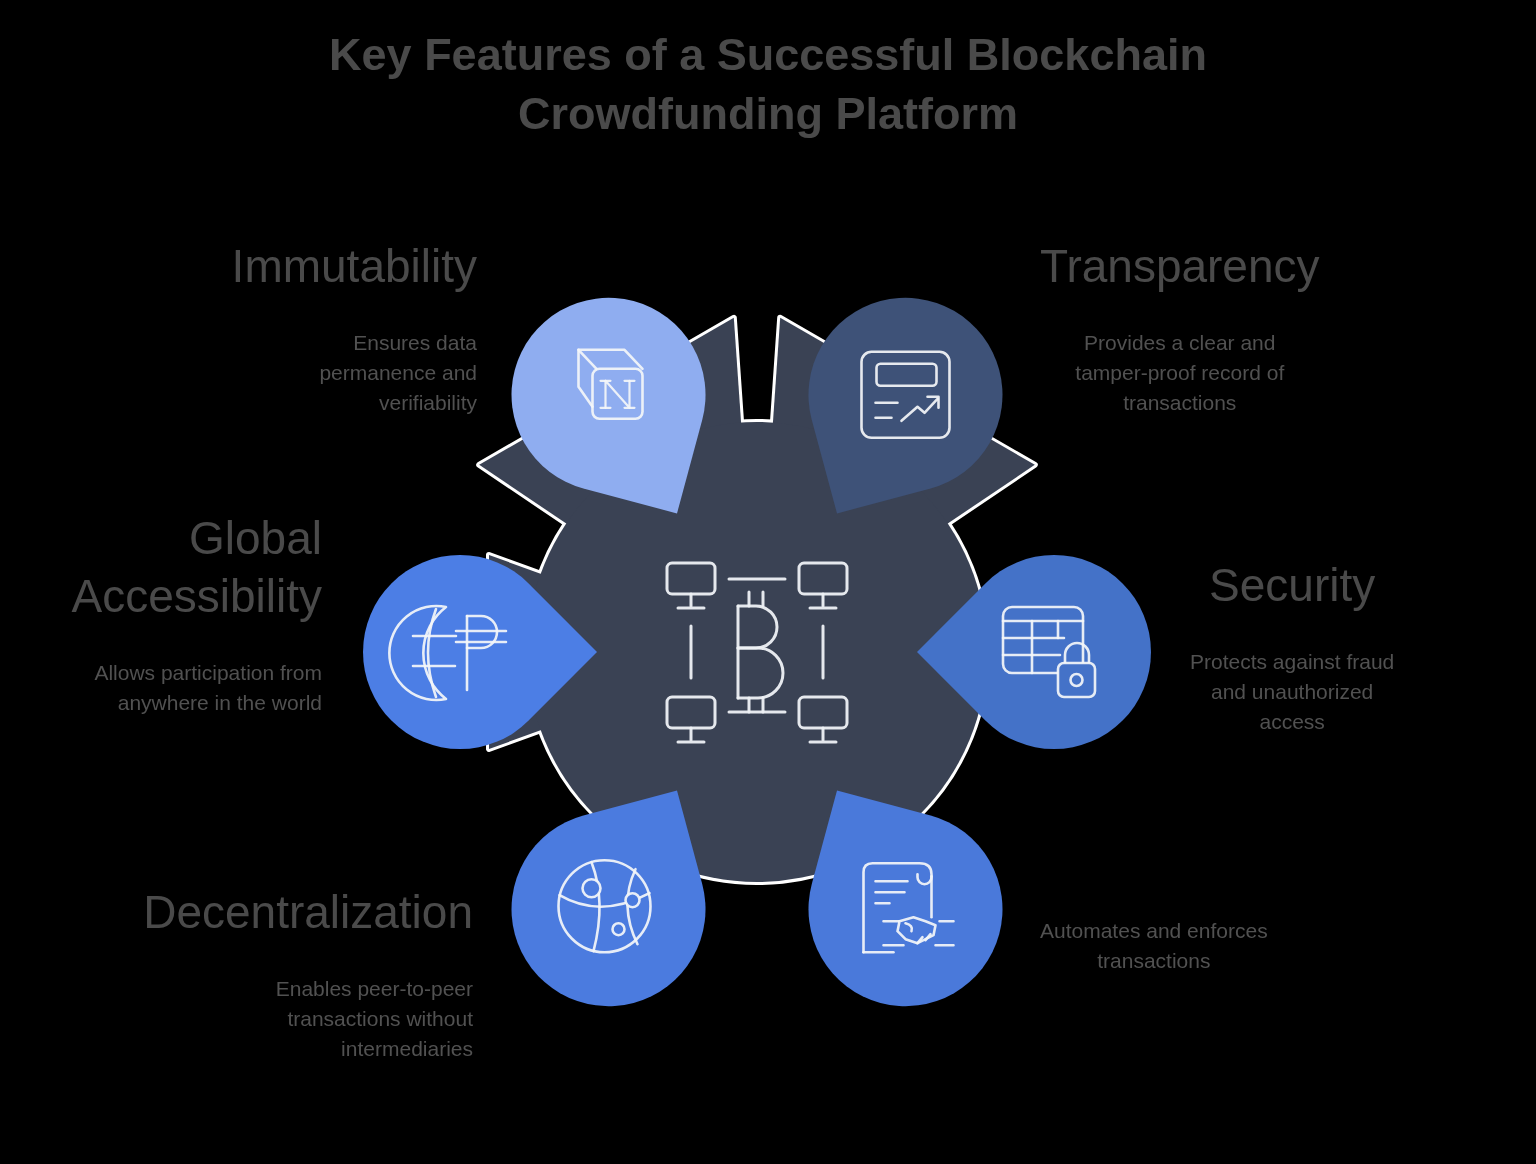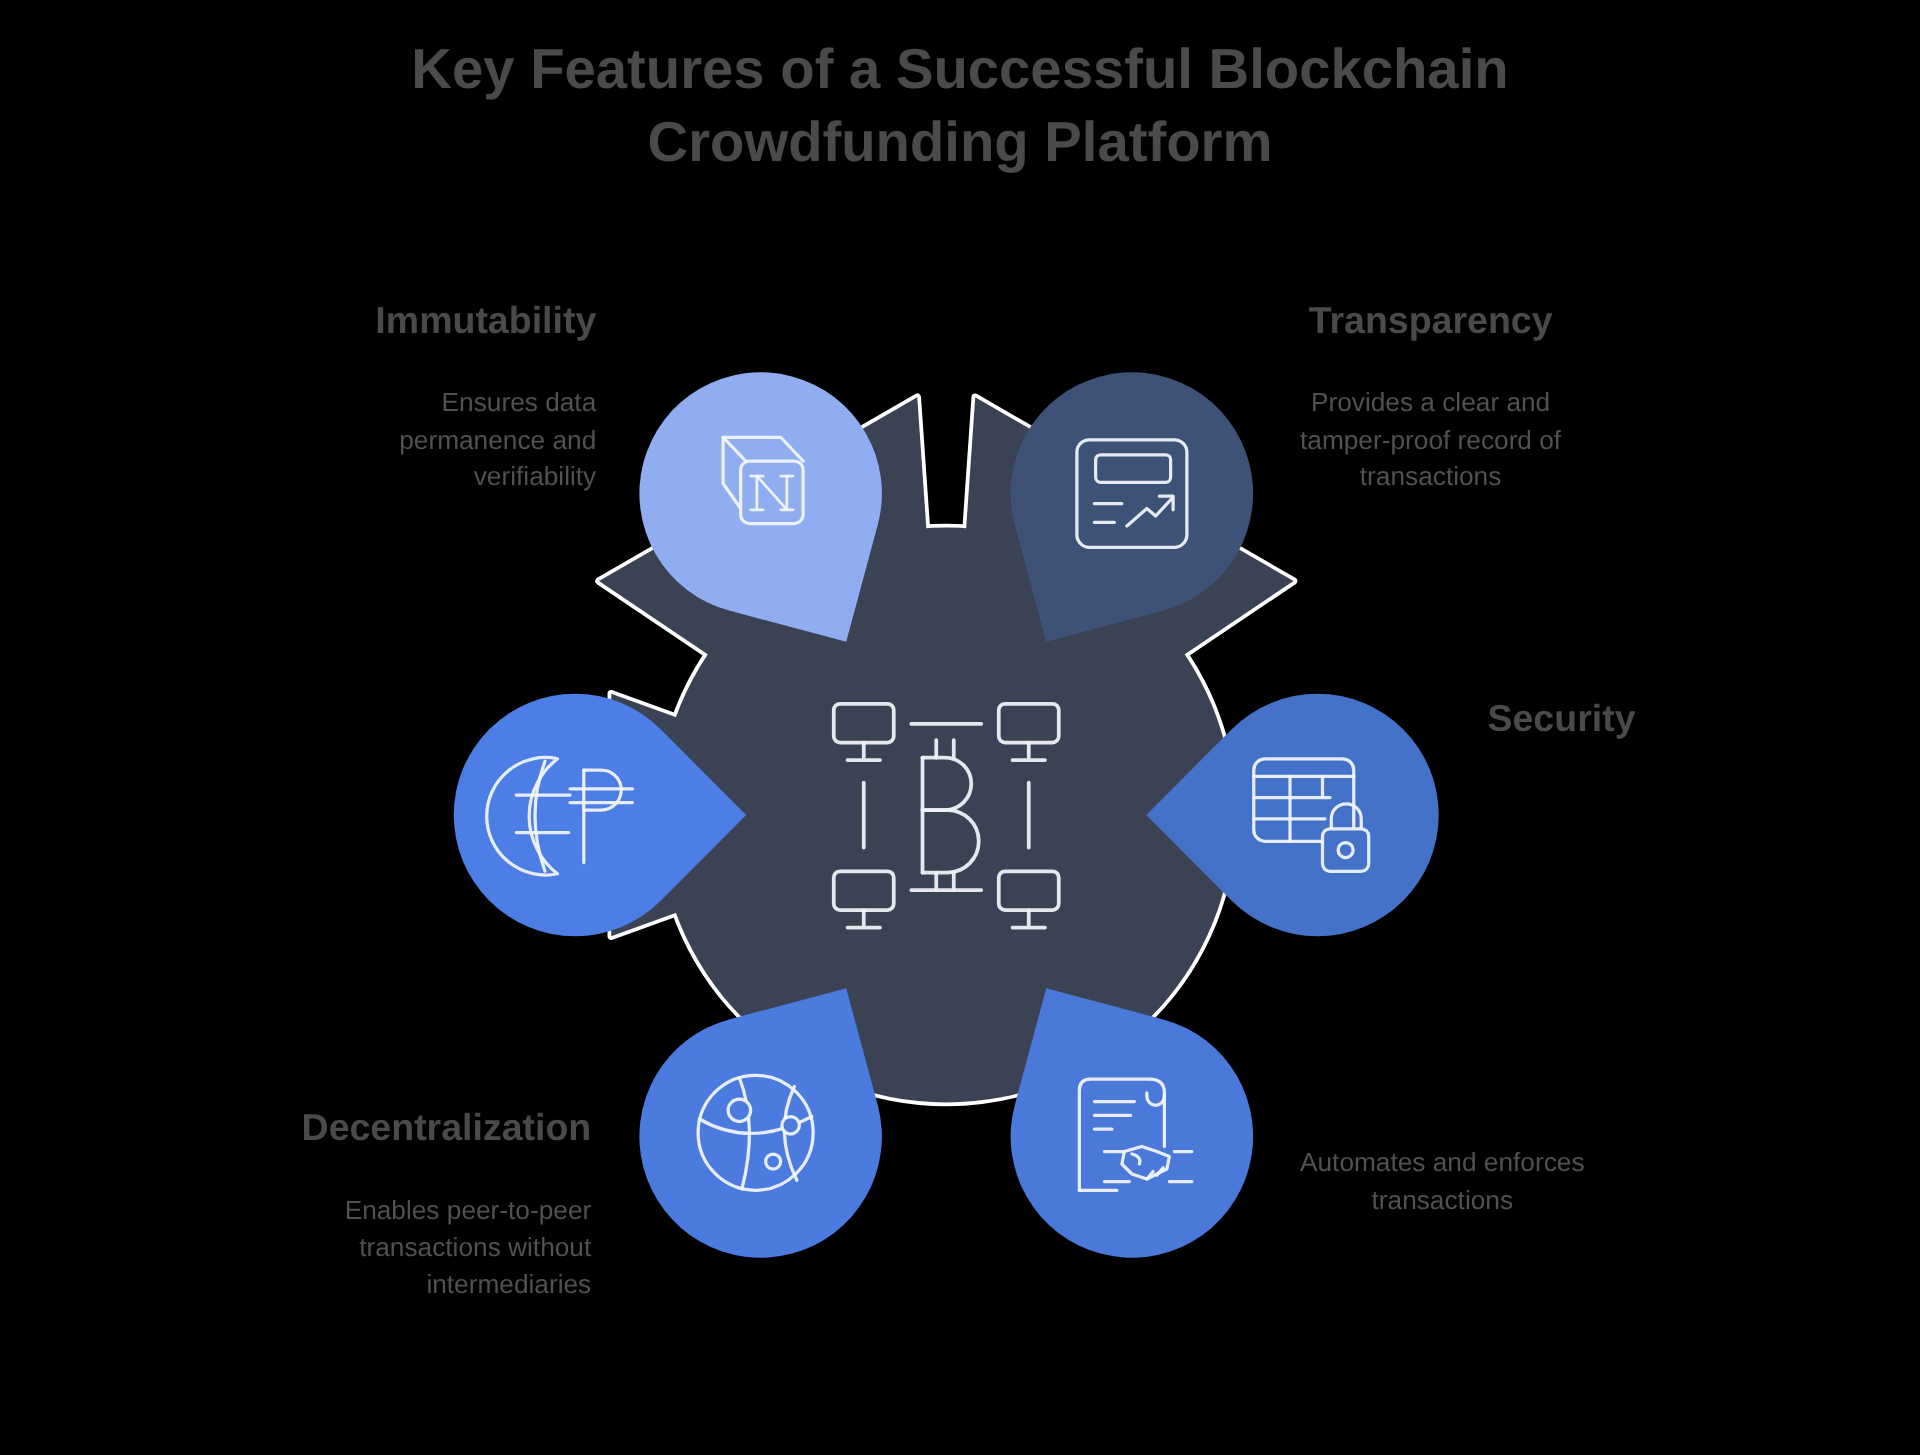"Immutability" .feature .feature-title { font-size: 30px -> 46px; font-weight: bold -> normal }
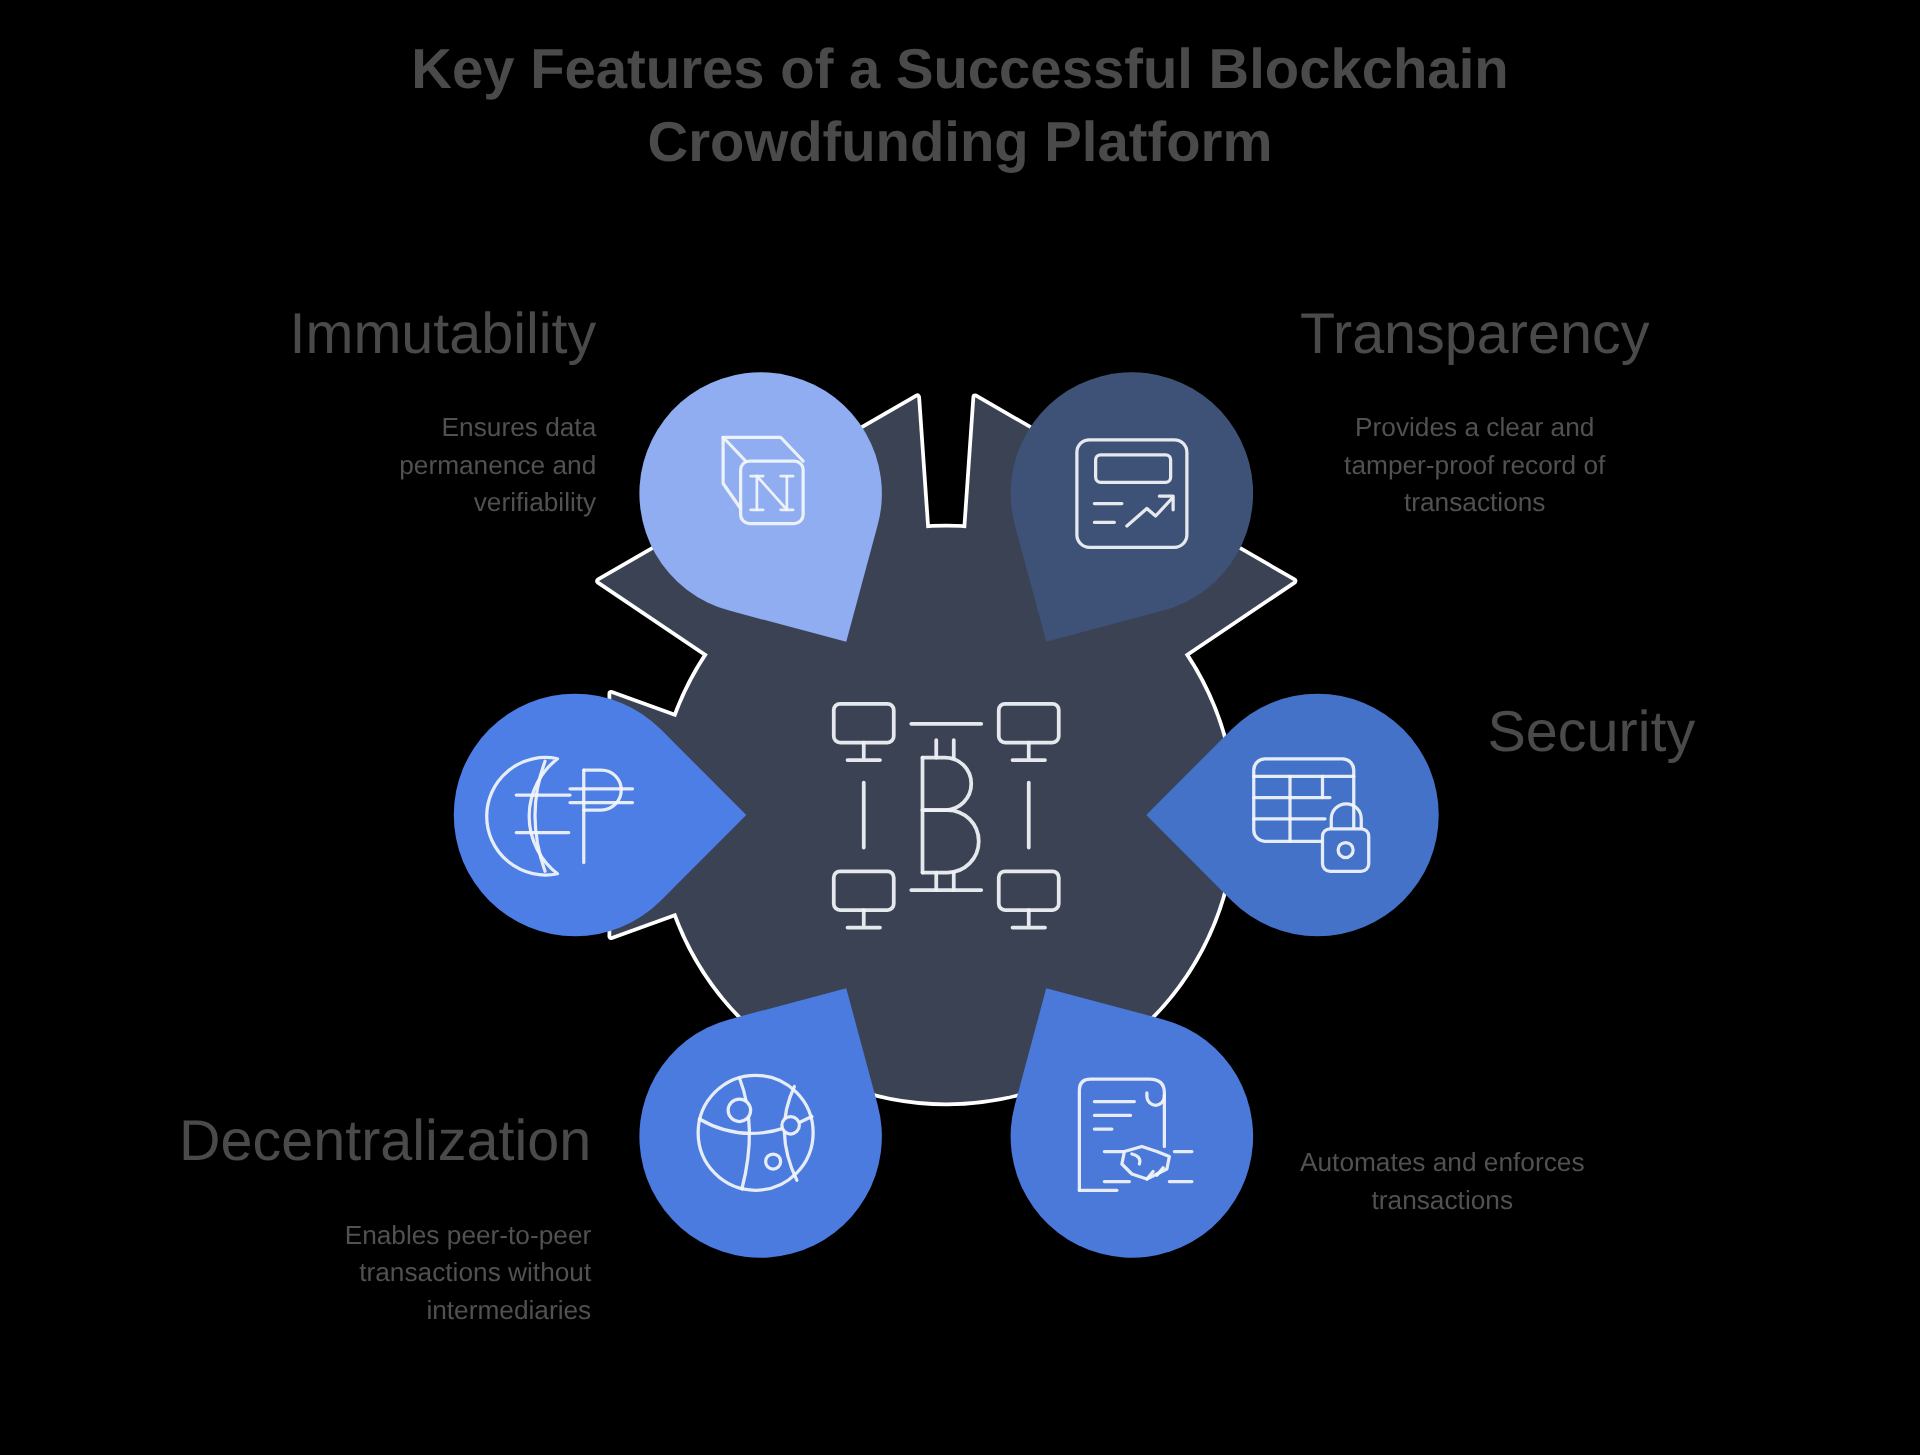"Global" div.feature { html: none -> <div> <div>Global Accessibility</div> <div>Allows participation from anywhere in the world</div> </div> }
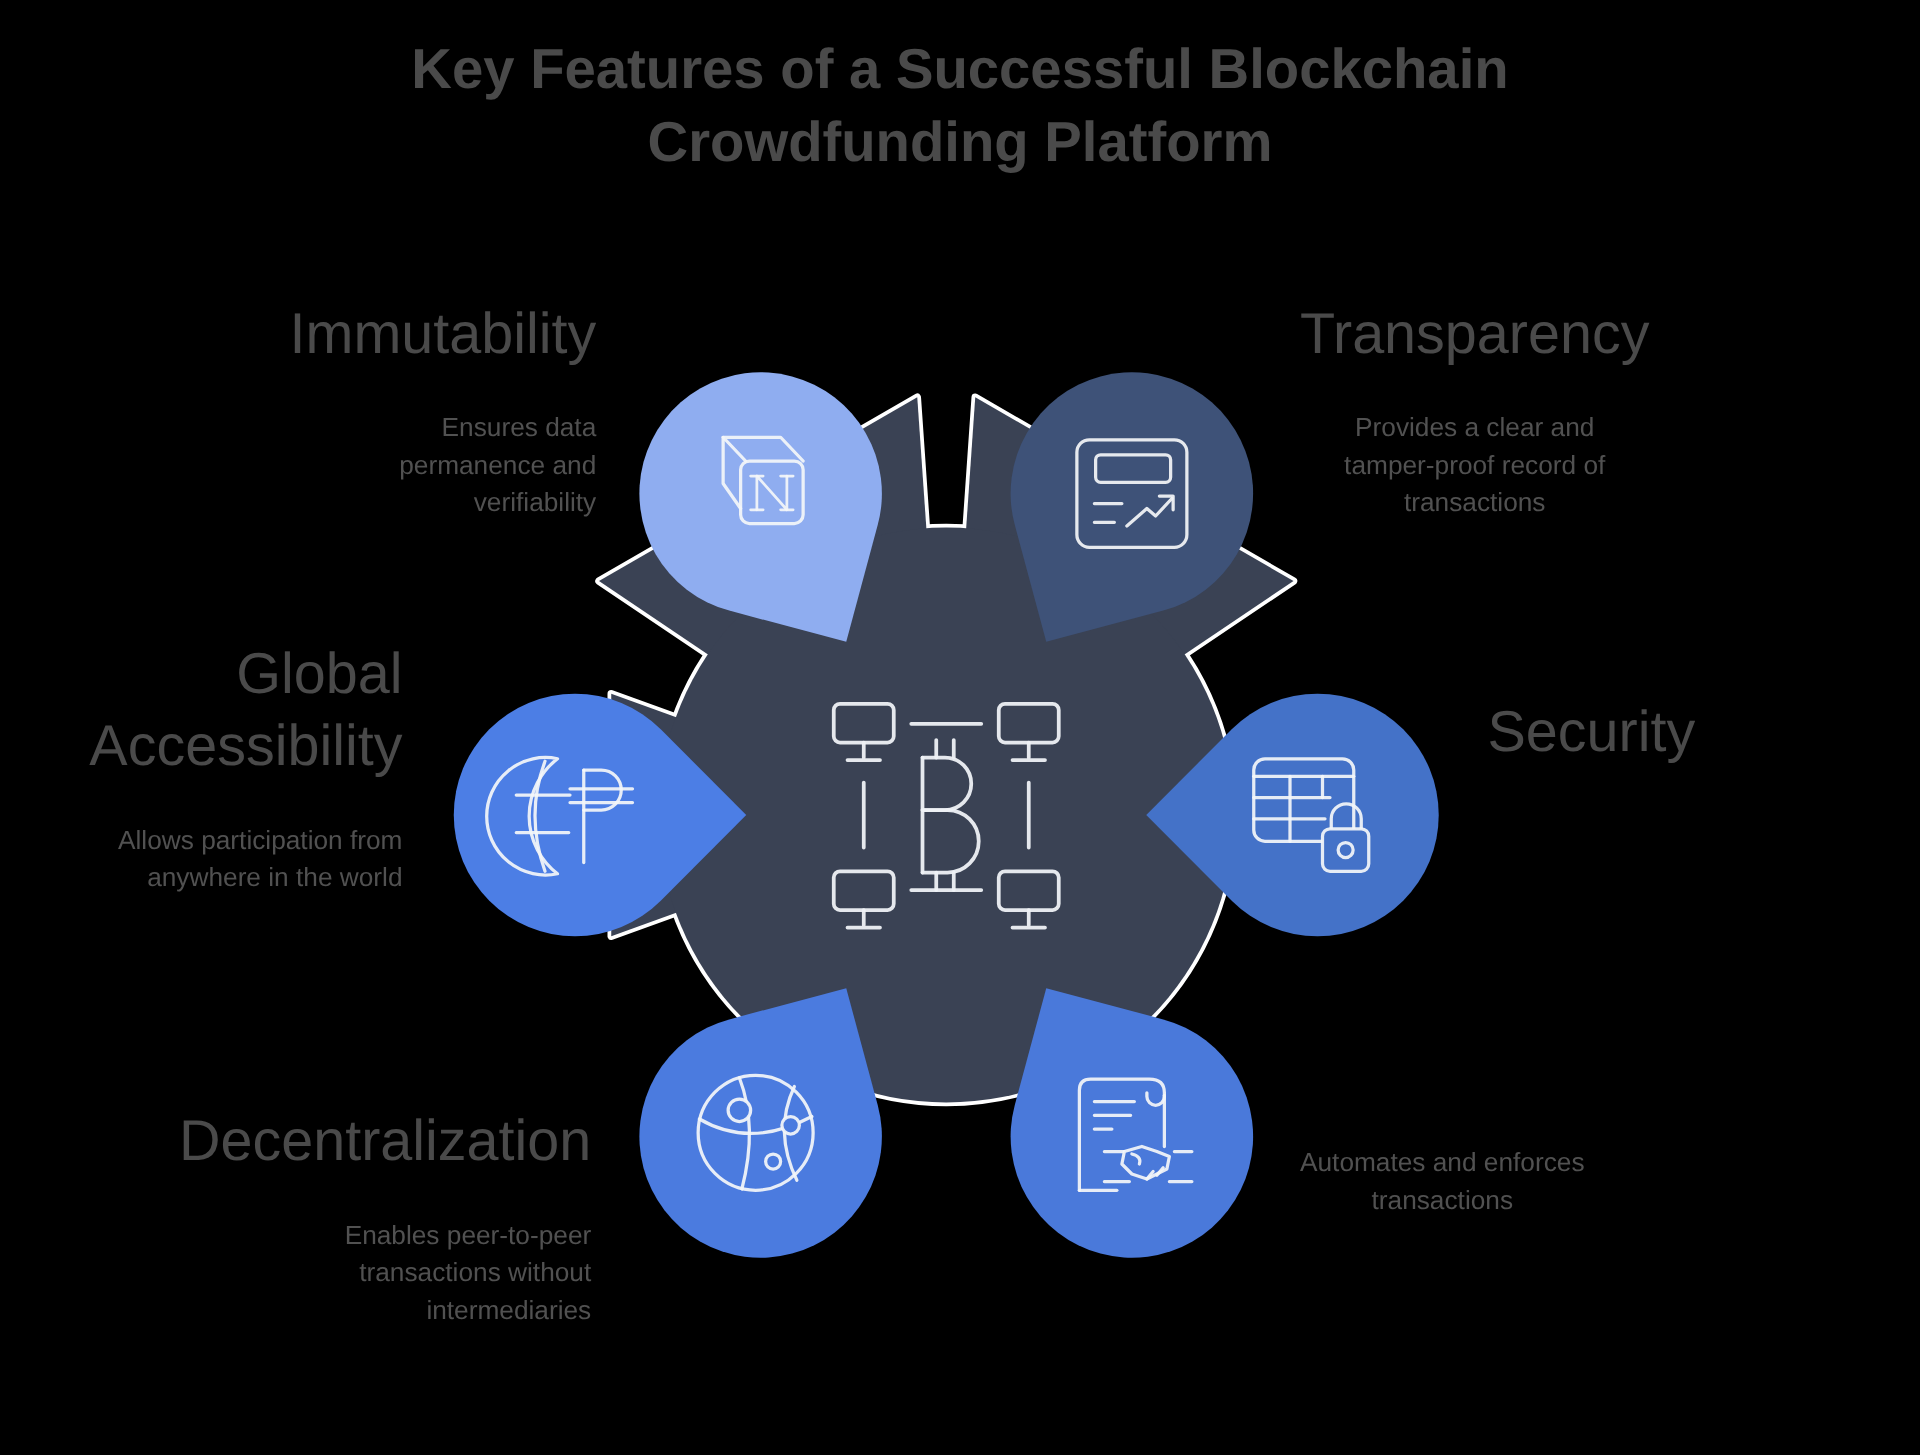"Protects against fraud" div.feature-desc { html: none -> <div>Protects against fraud and unauthorized access</div> }
